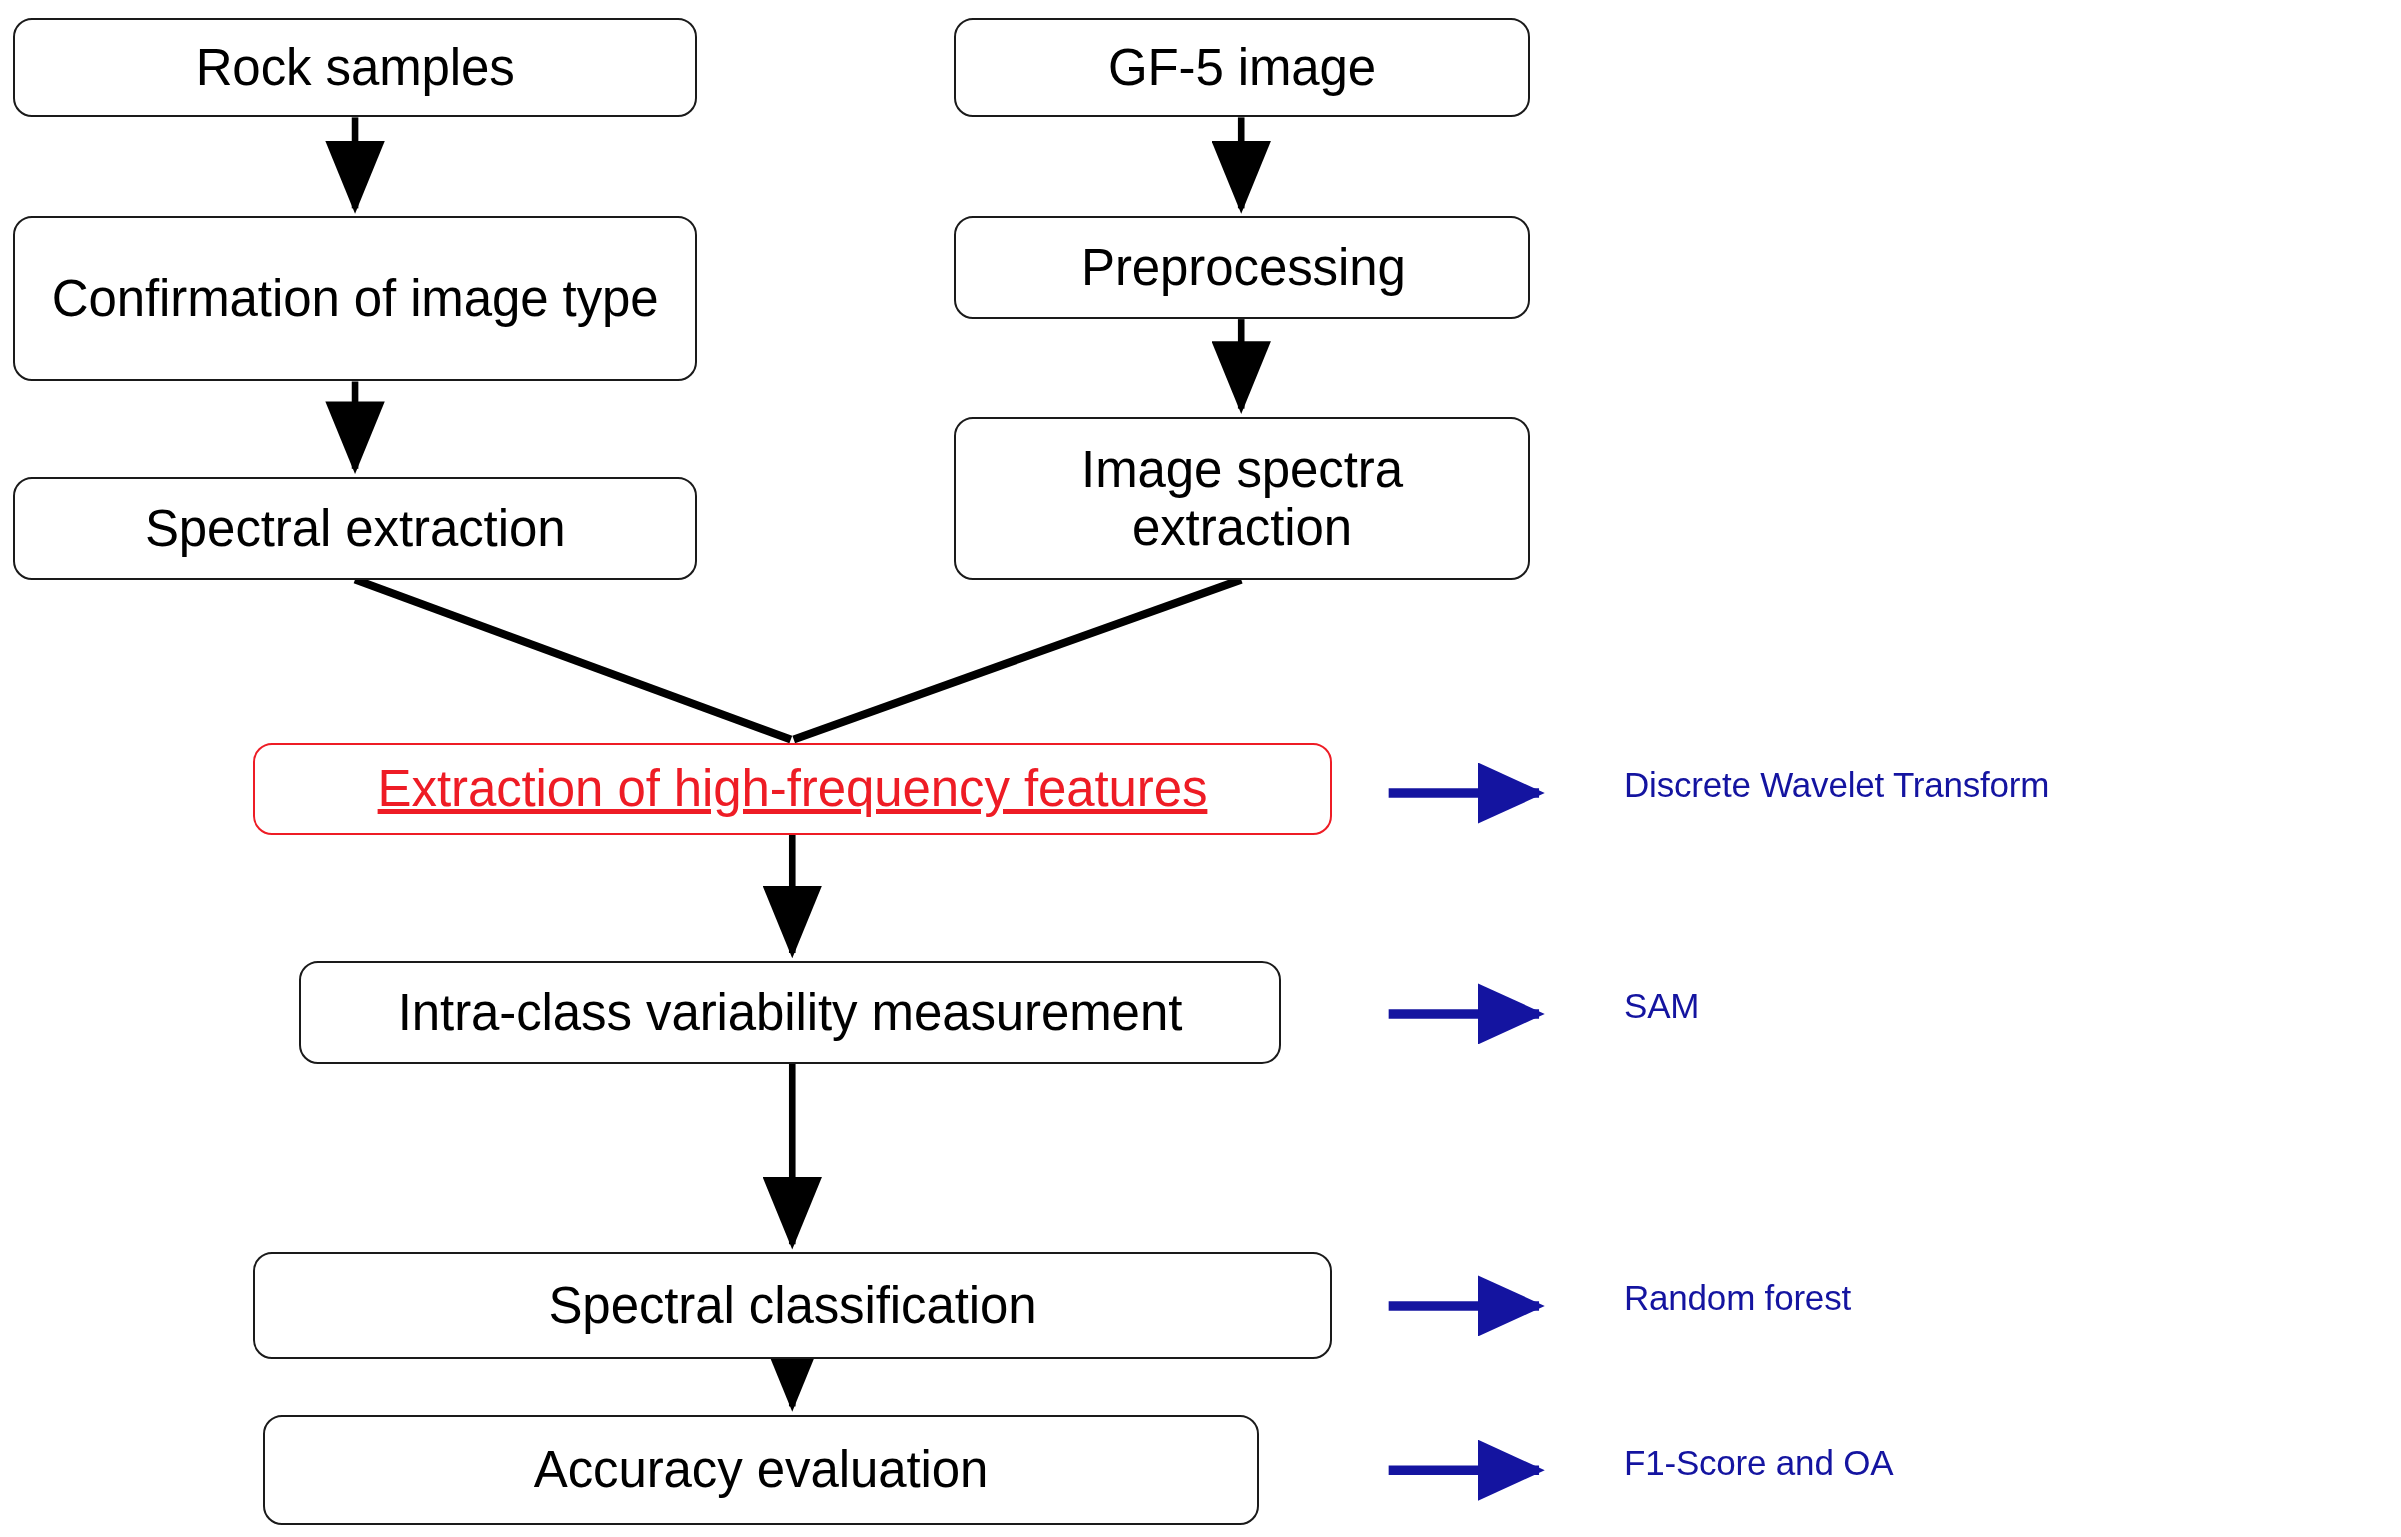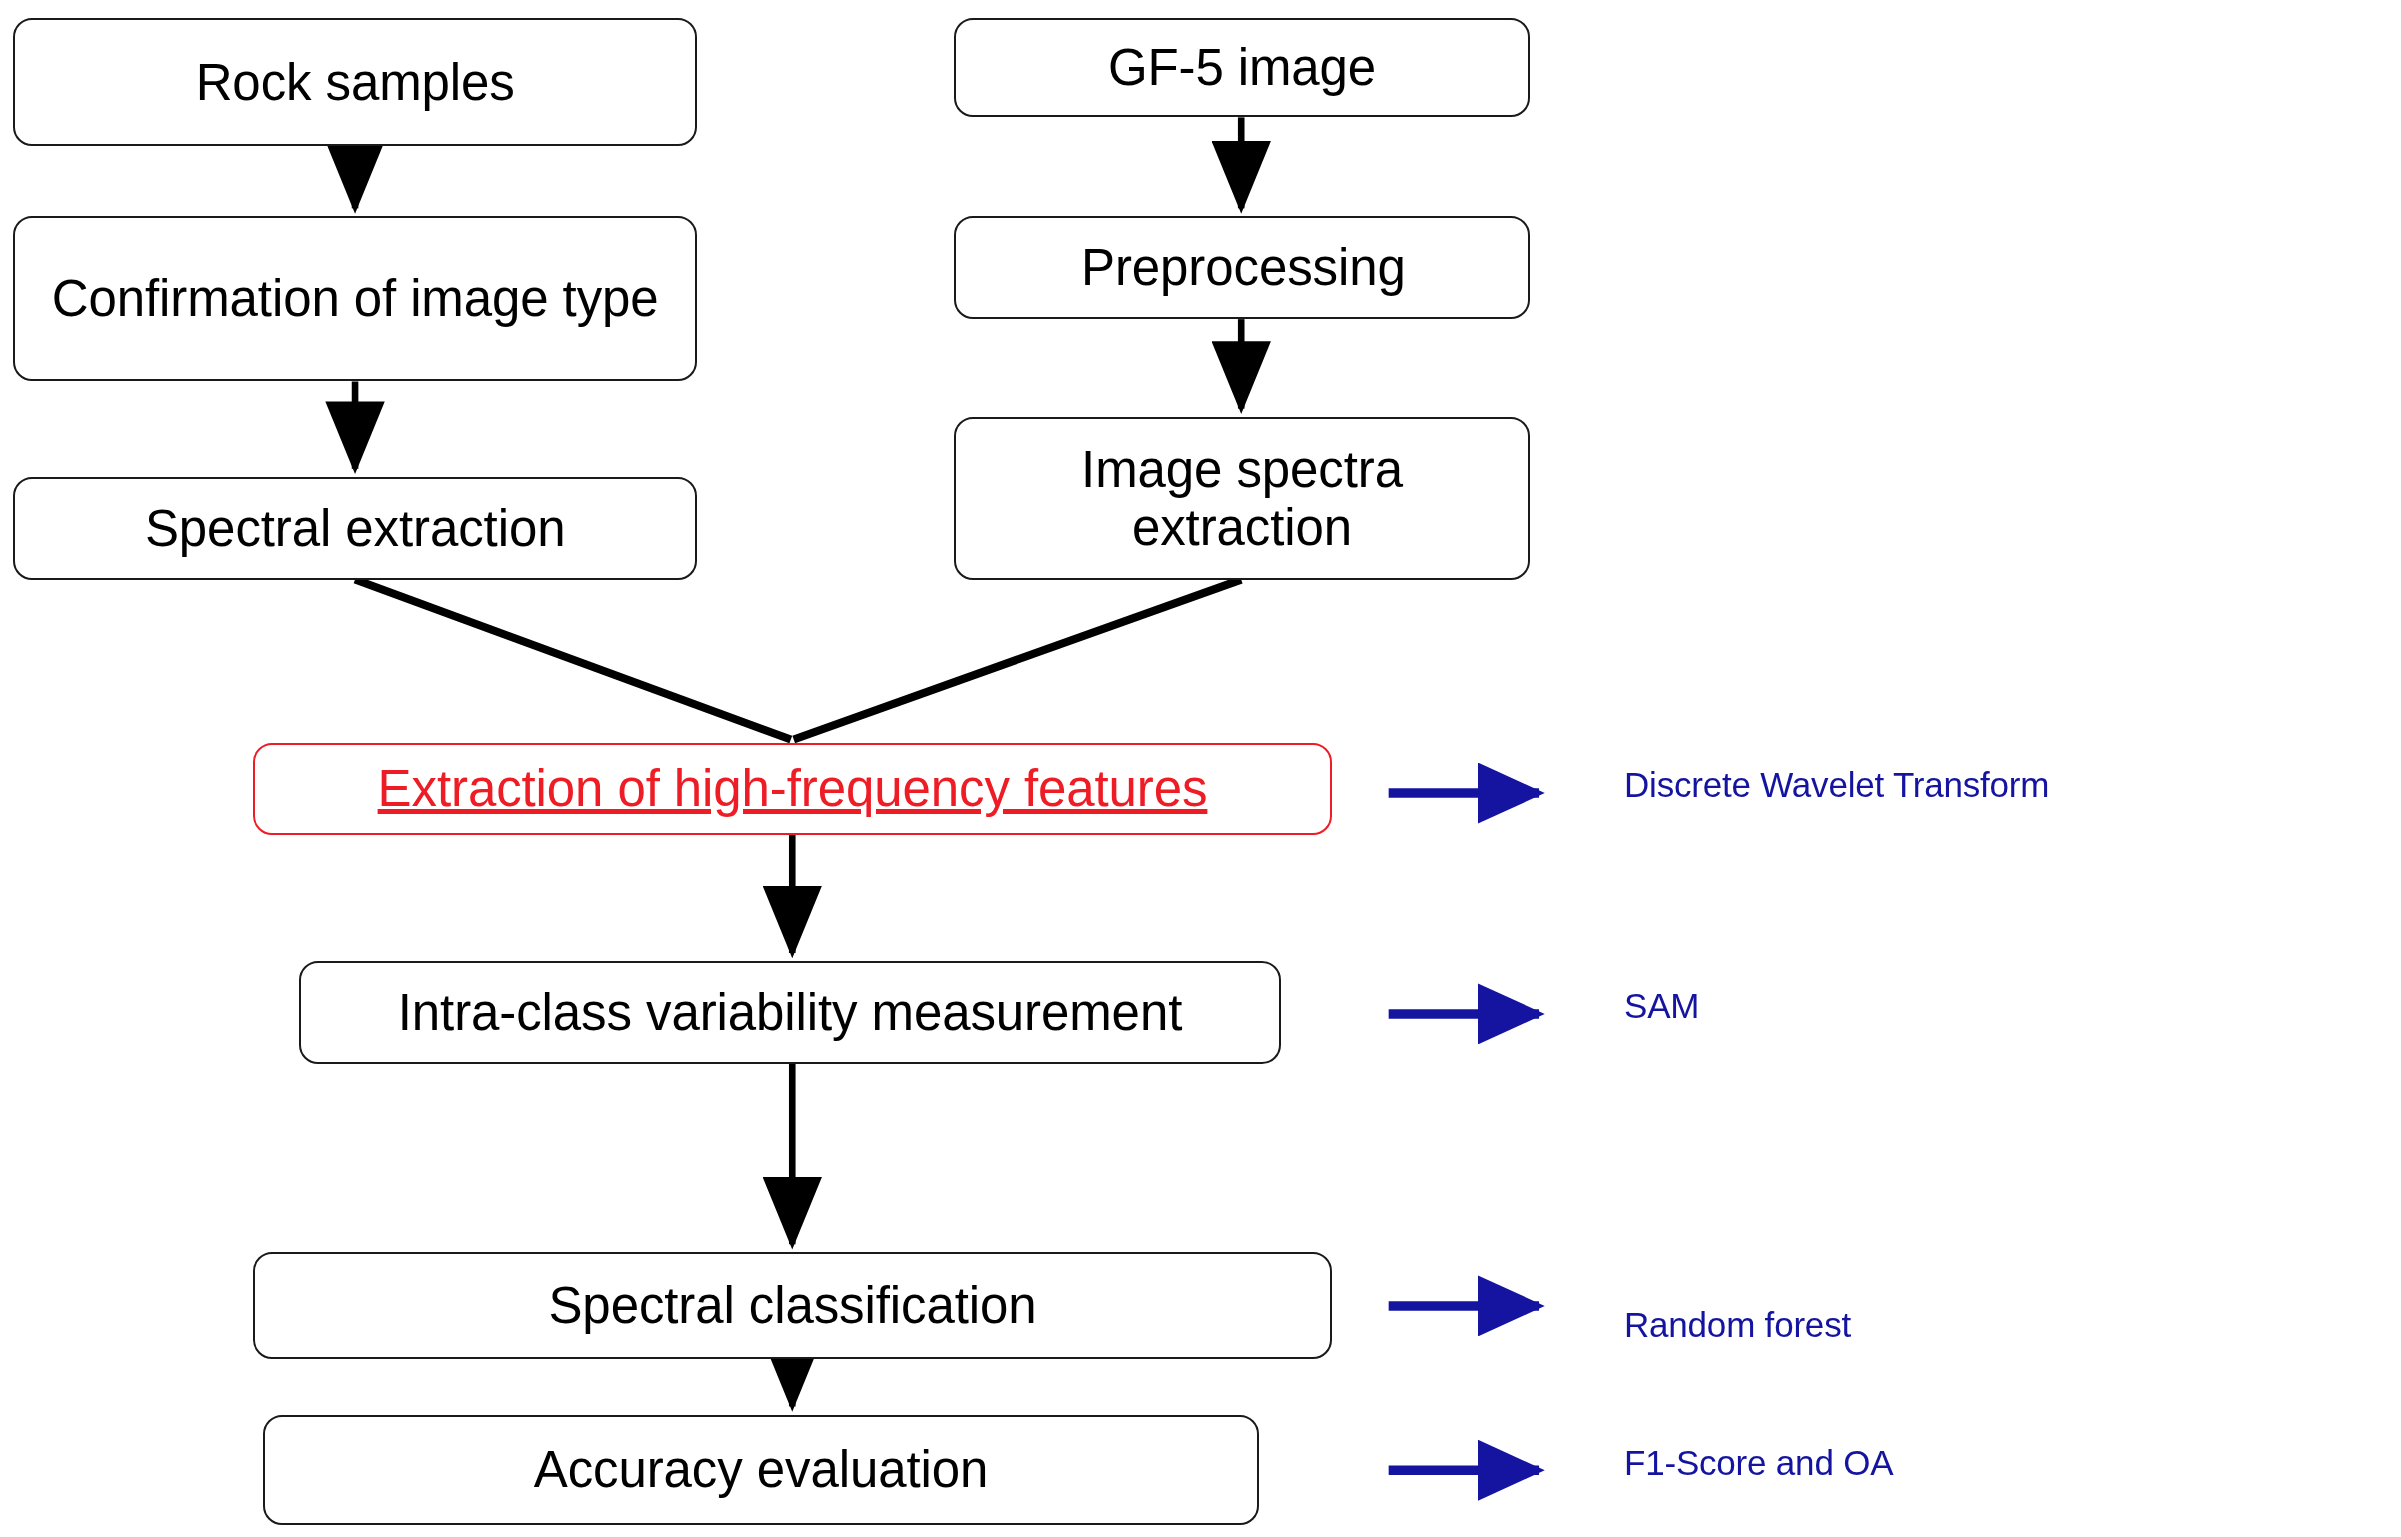"Rock samples" div.node { height: 128px -> 99px }
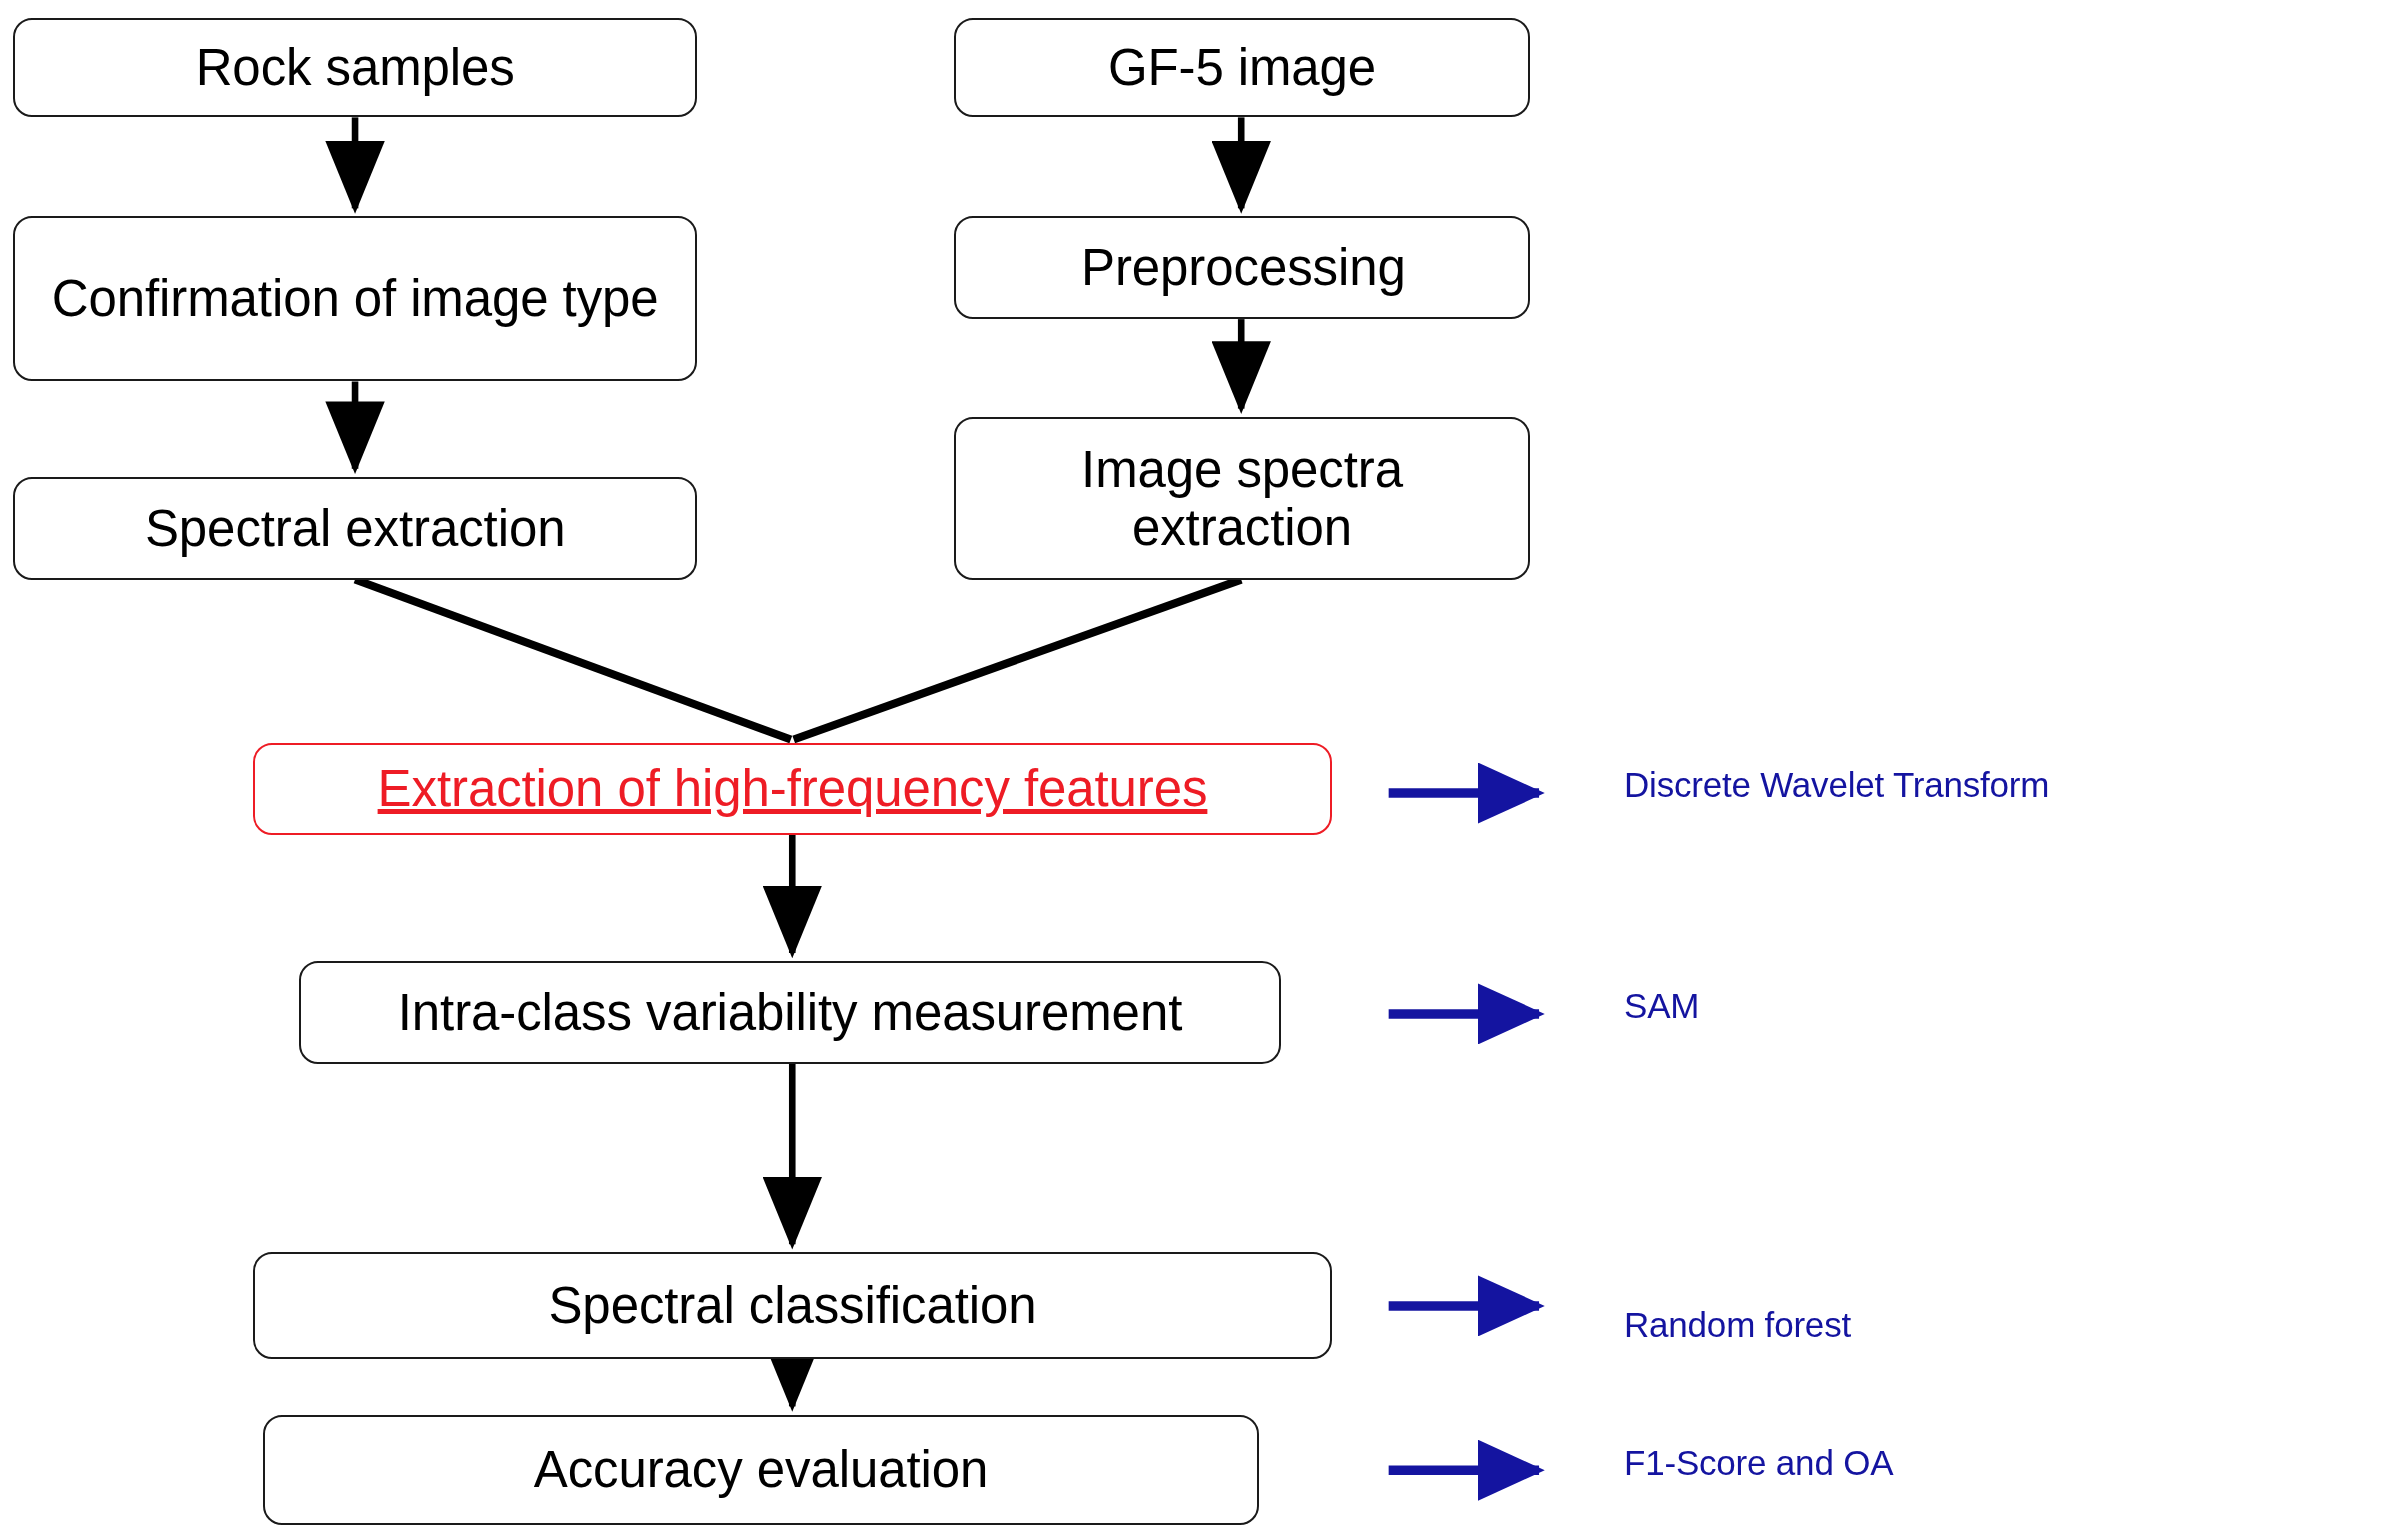"Random forest" div.ann-text { margin-top: 27px -> none }
